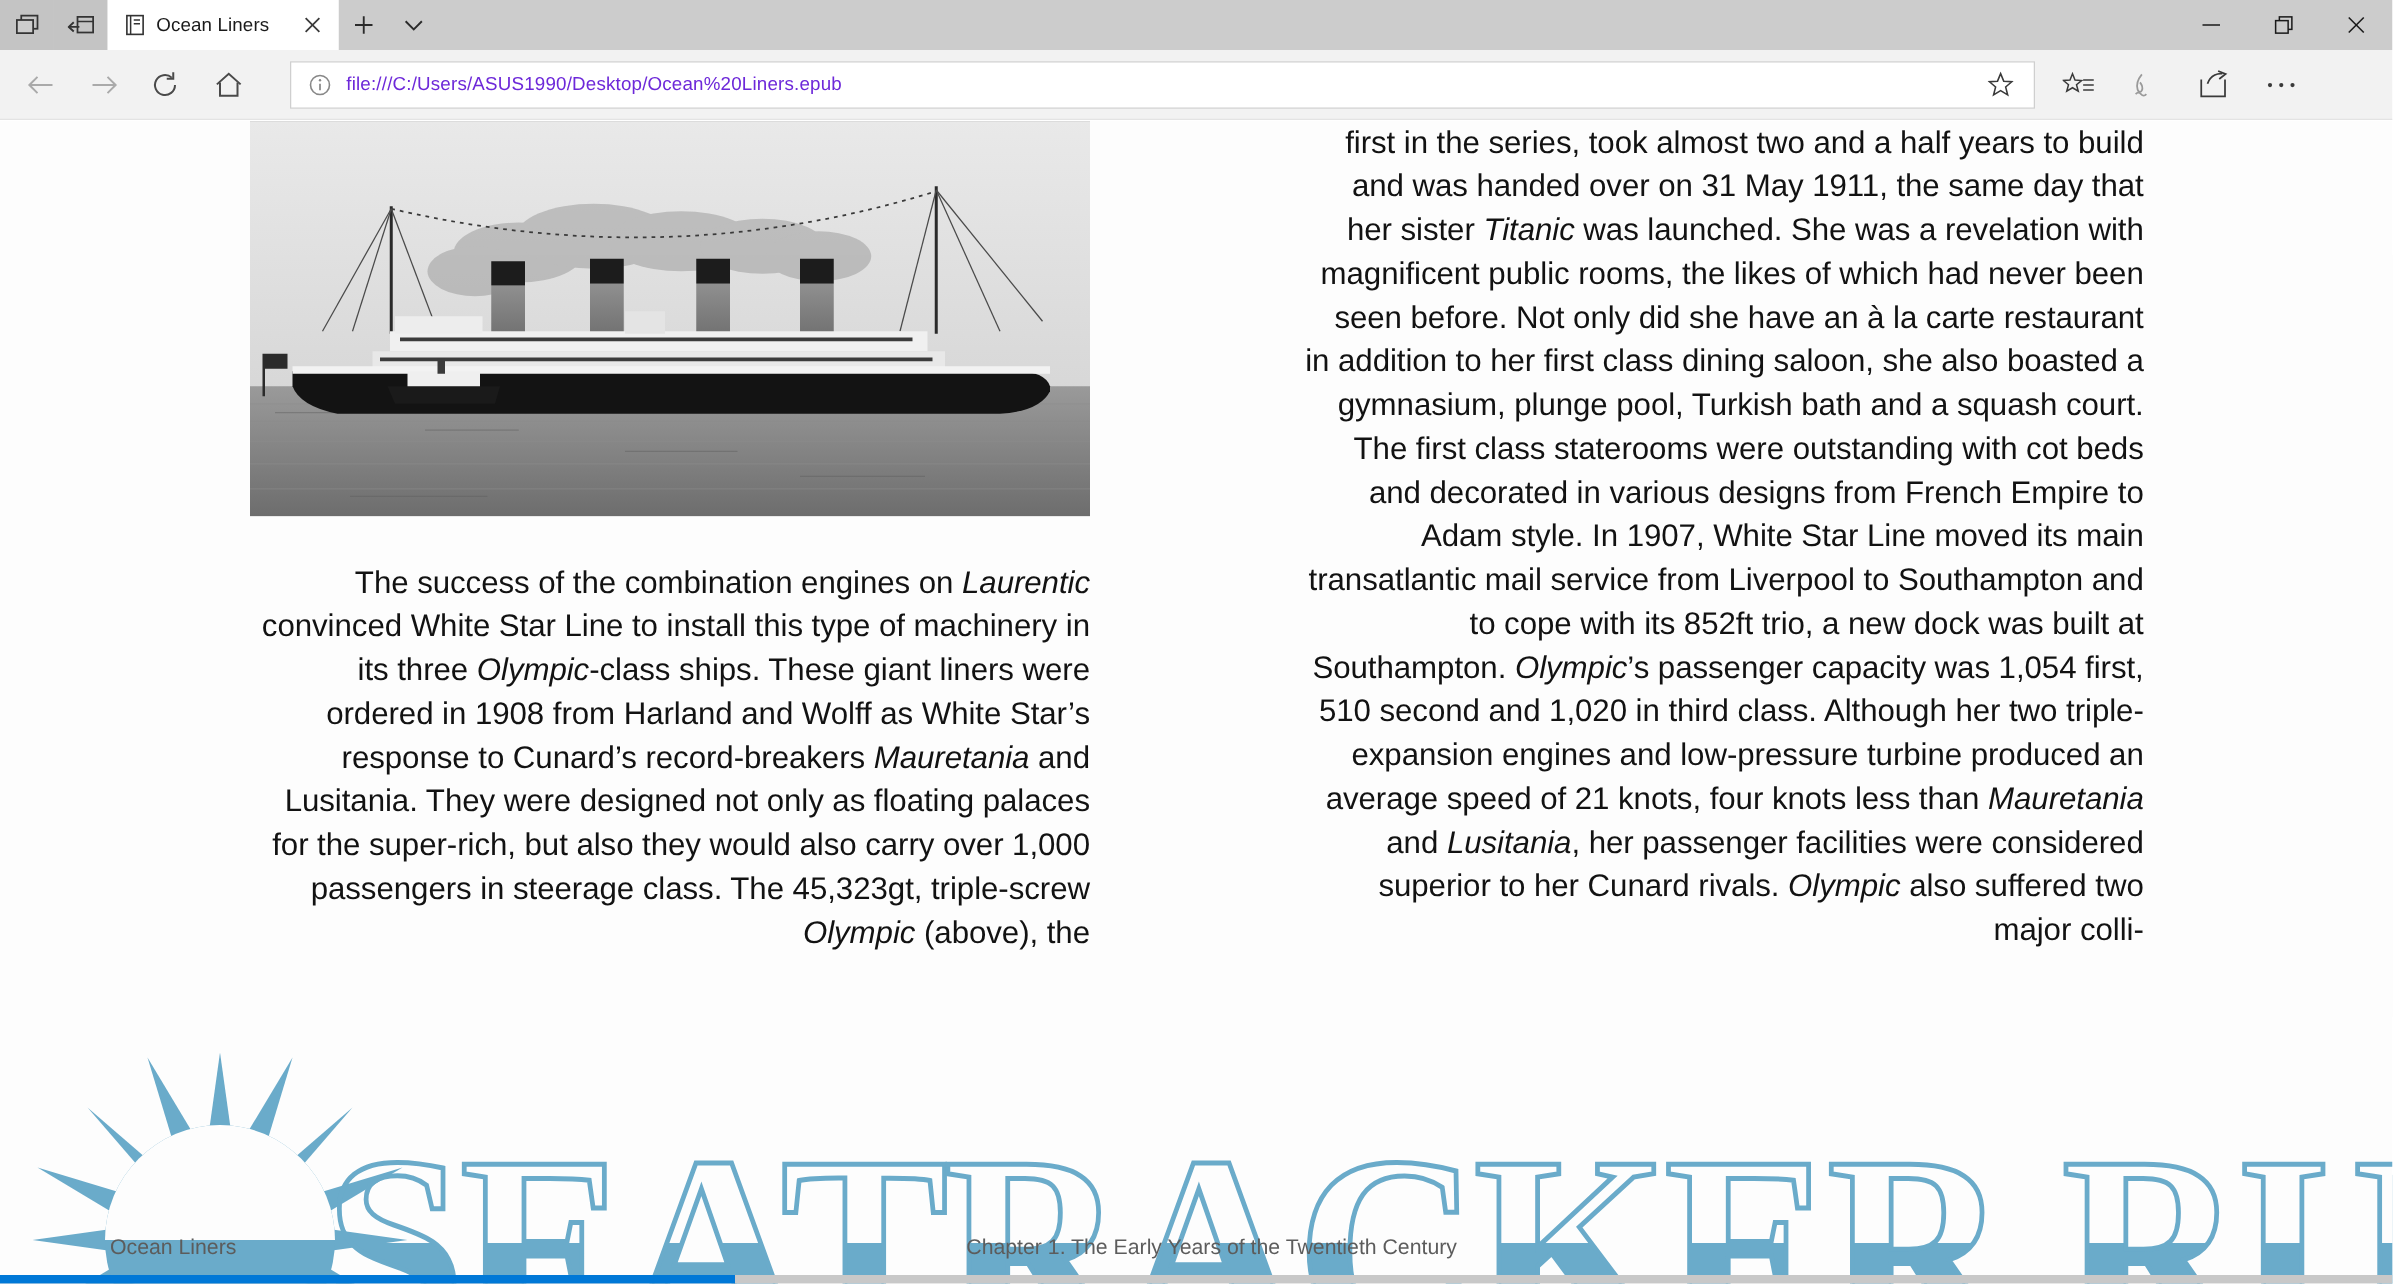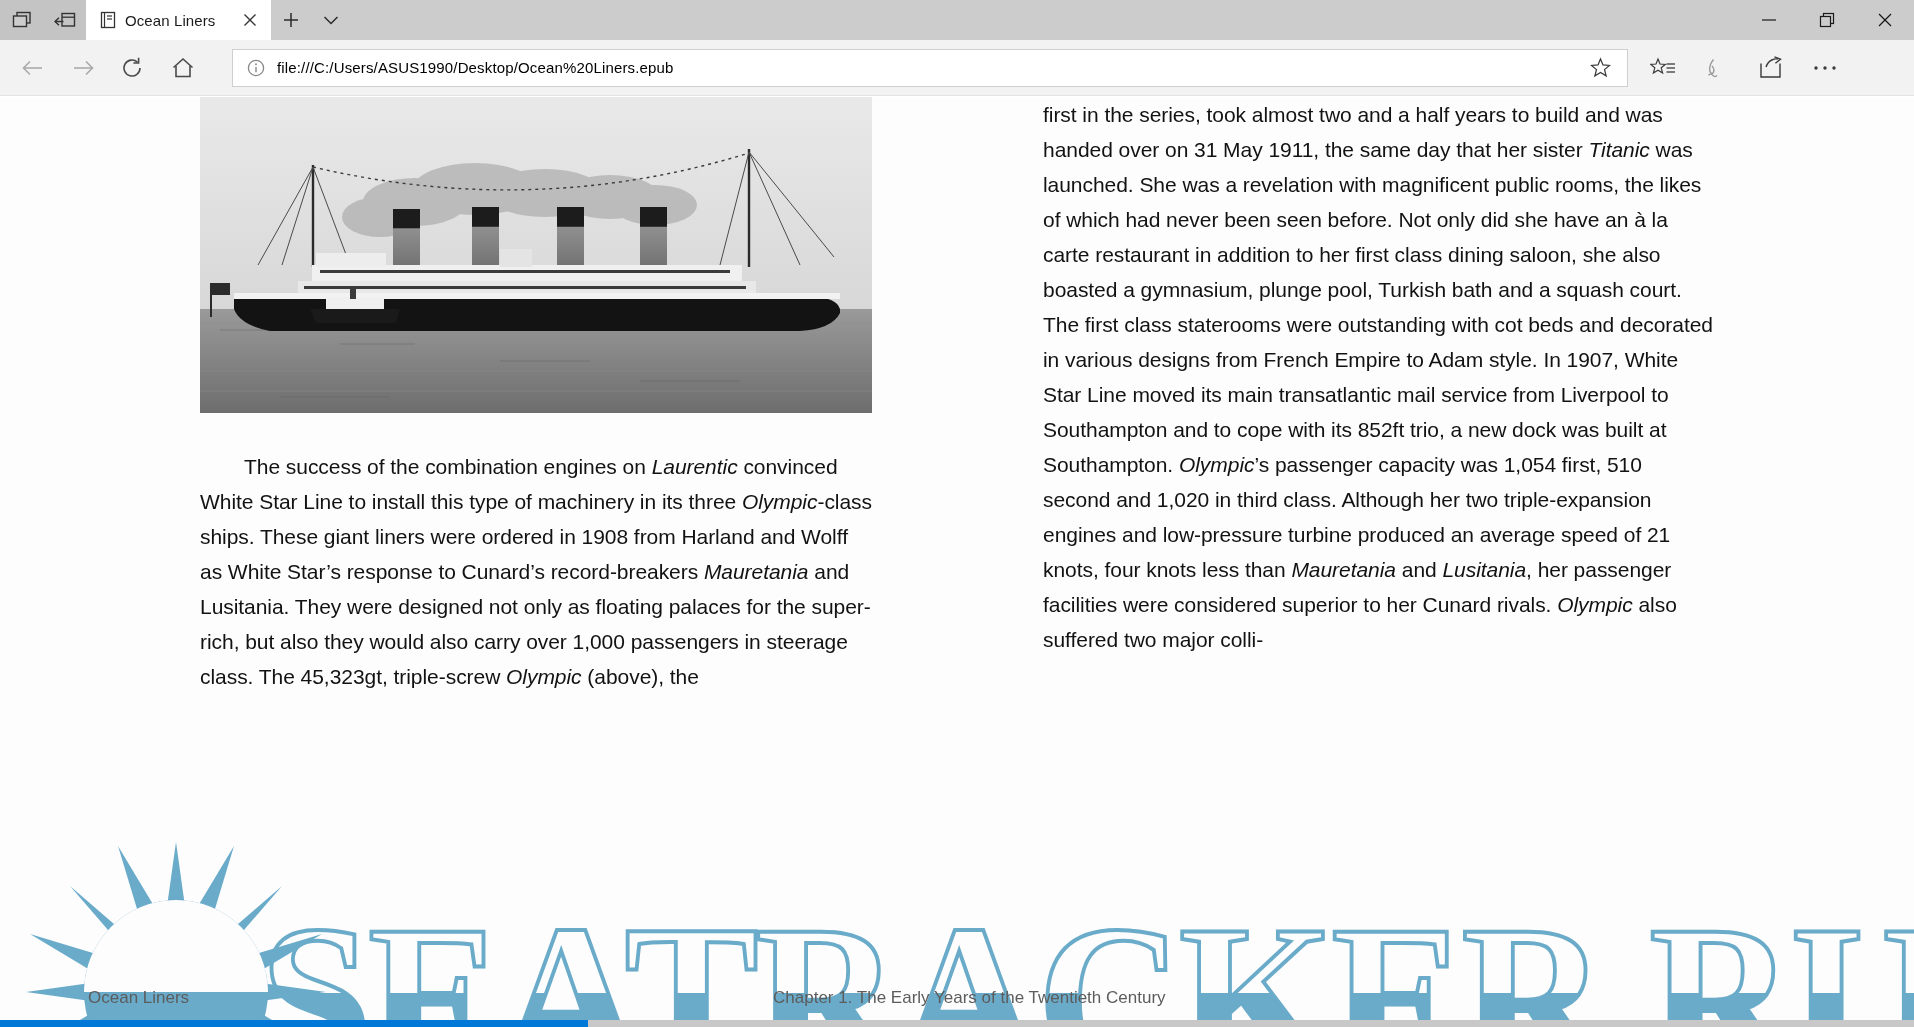"file:///C:/Users/ASUS1990/Desktop/Ocean%" .addr-text { color: #000000 -> #6d28d9 }
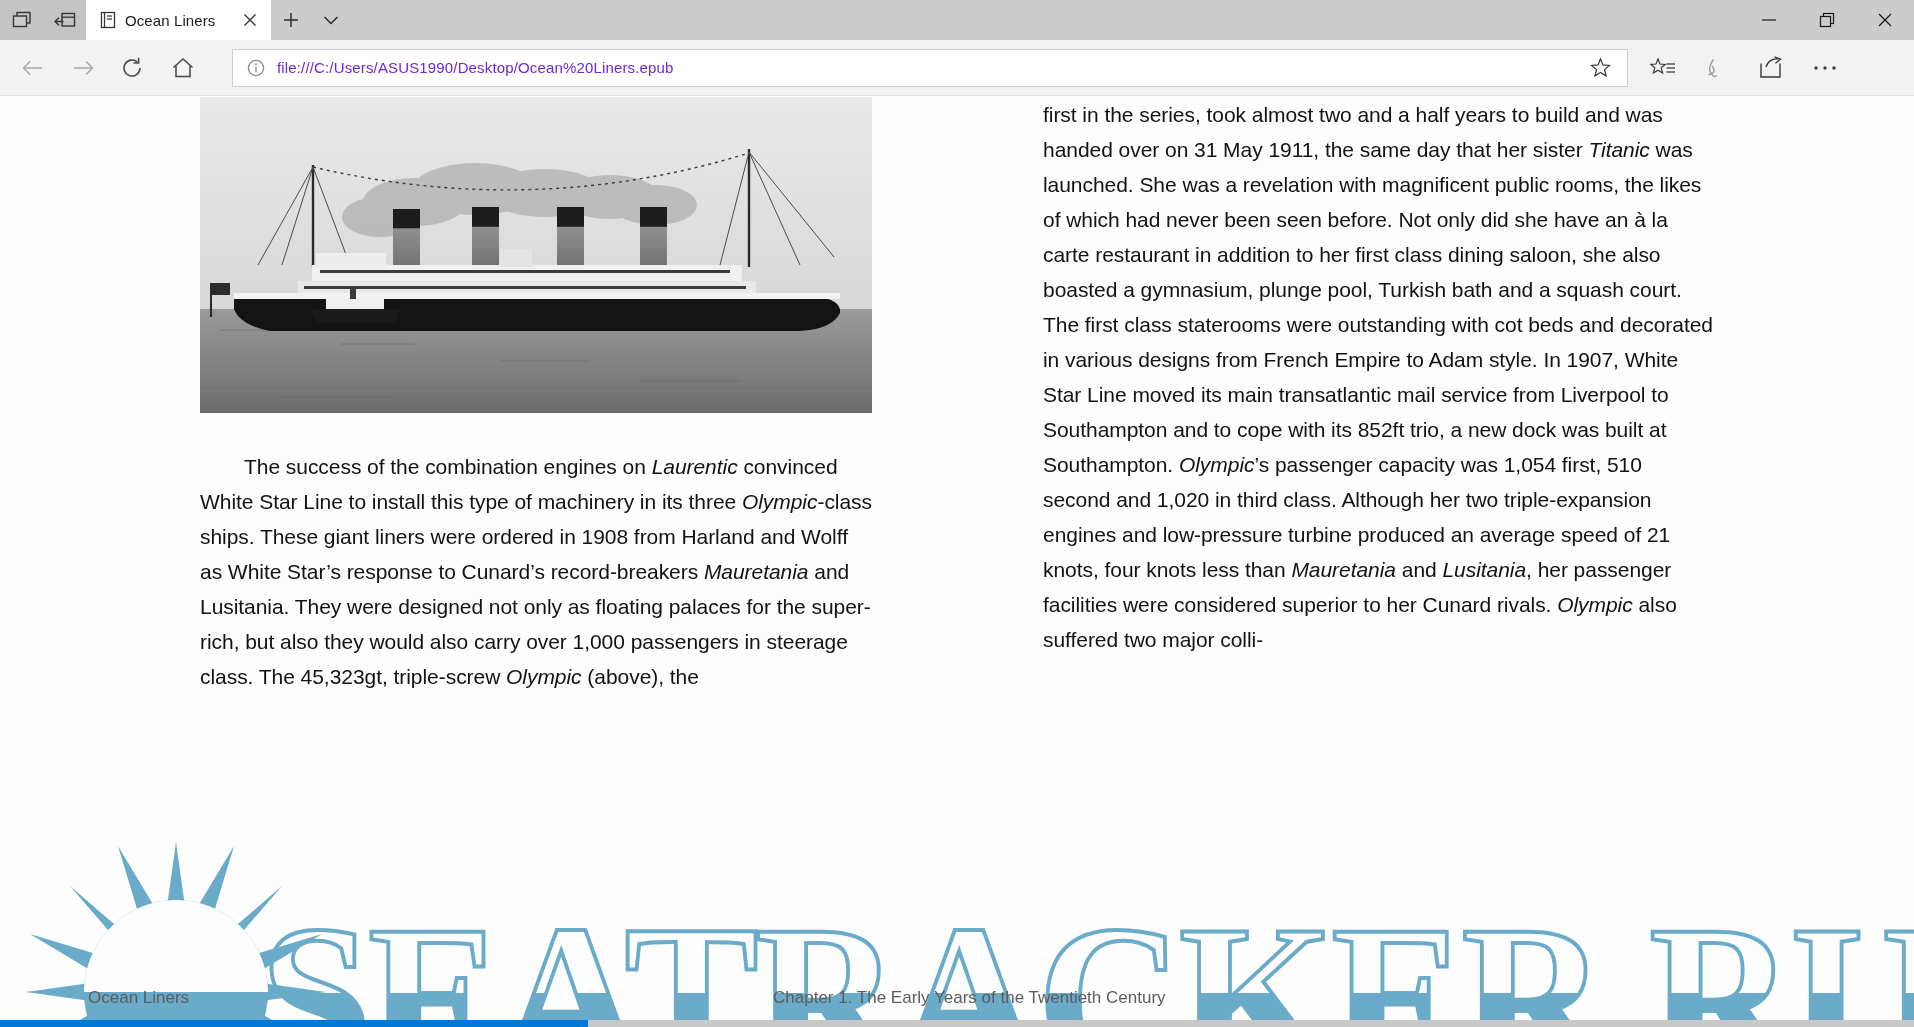"first in the series, took" .col { font-size: 21px -> 25px; text-align: left -> right }
